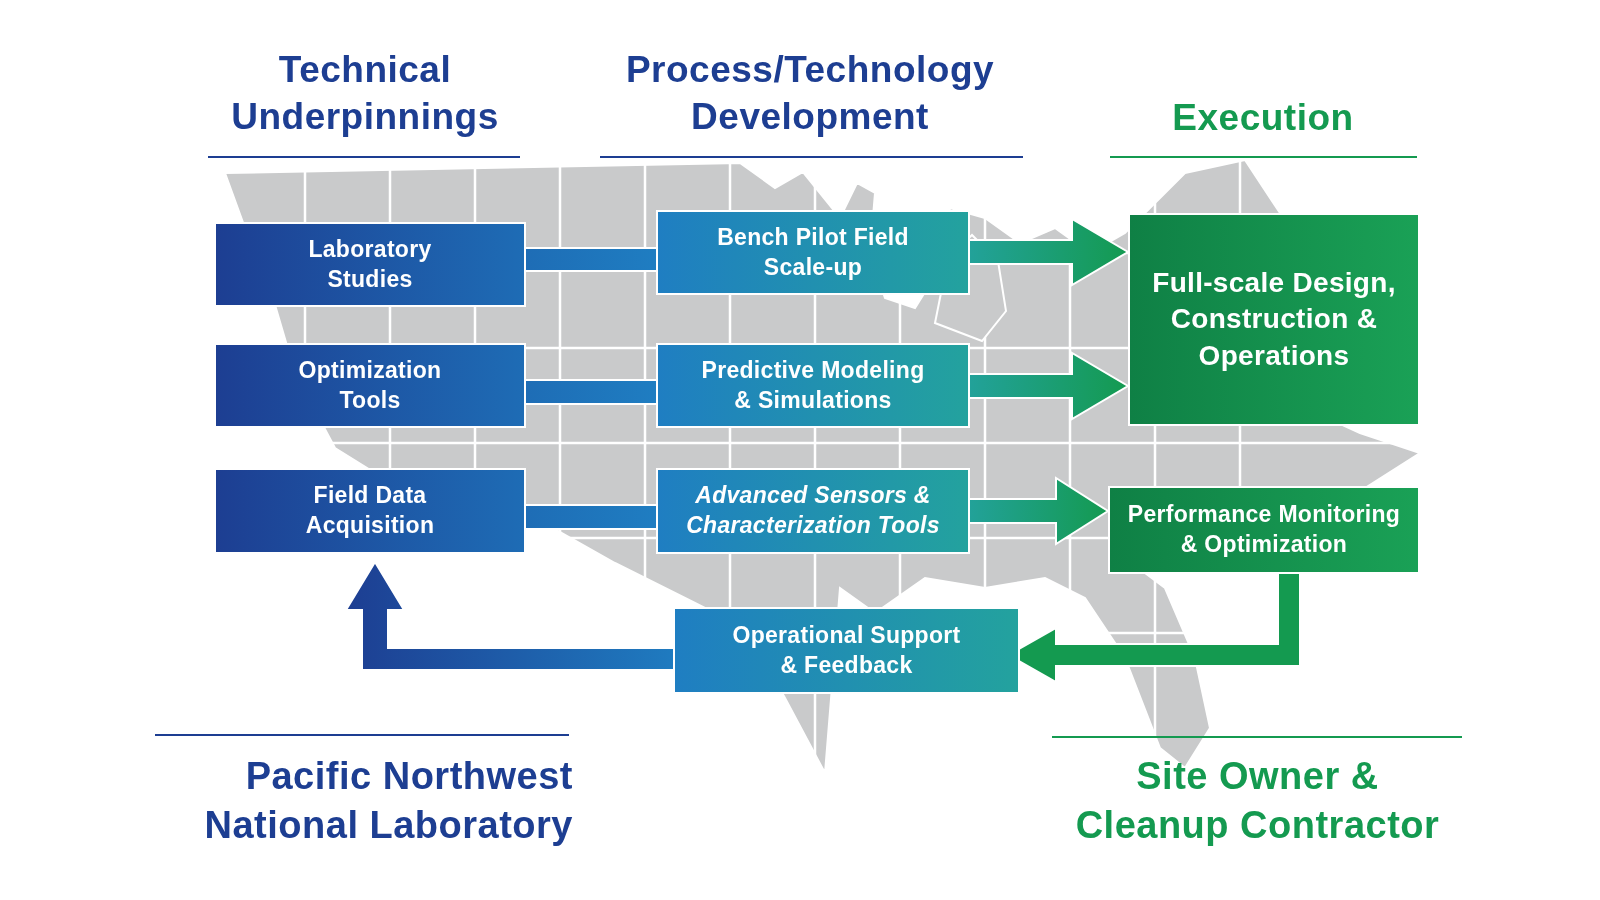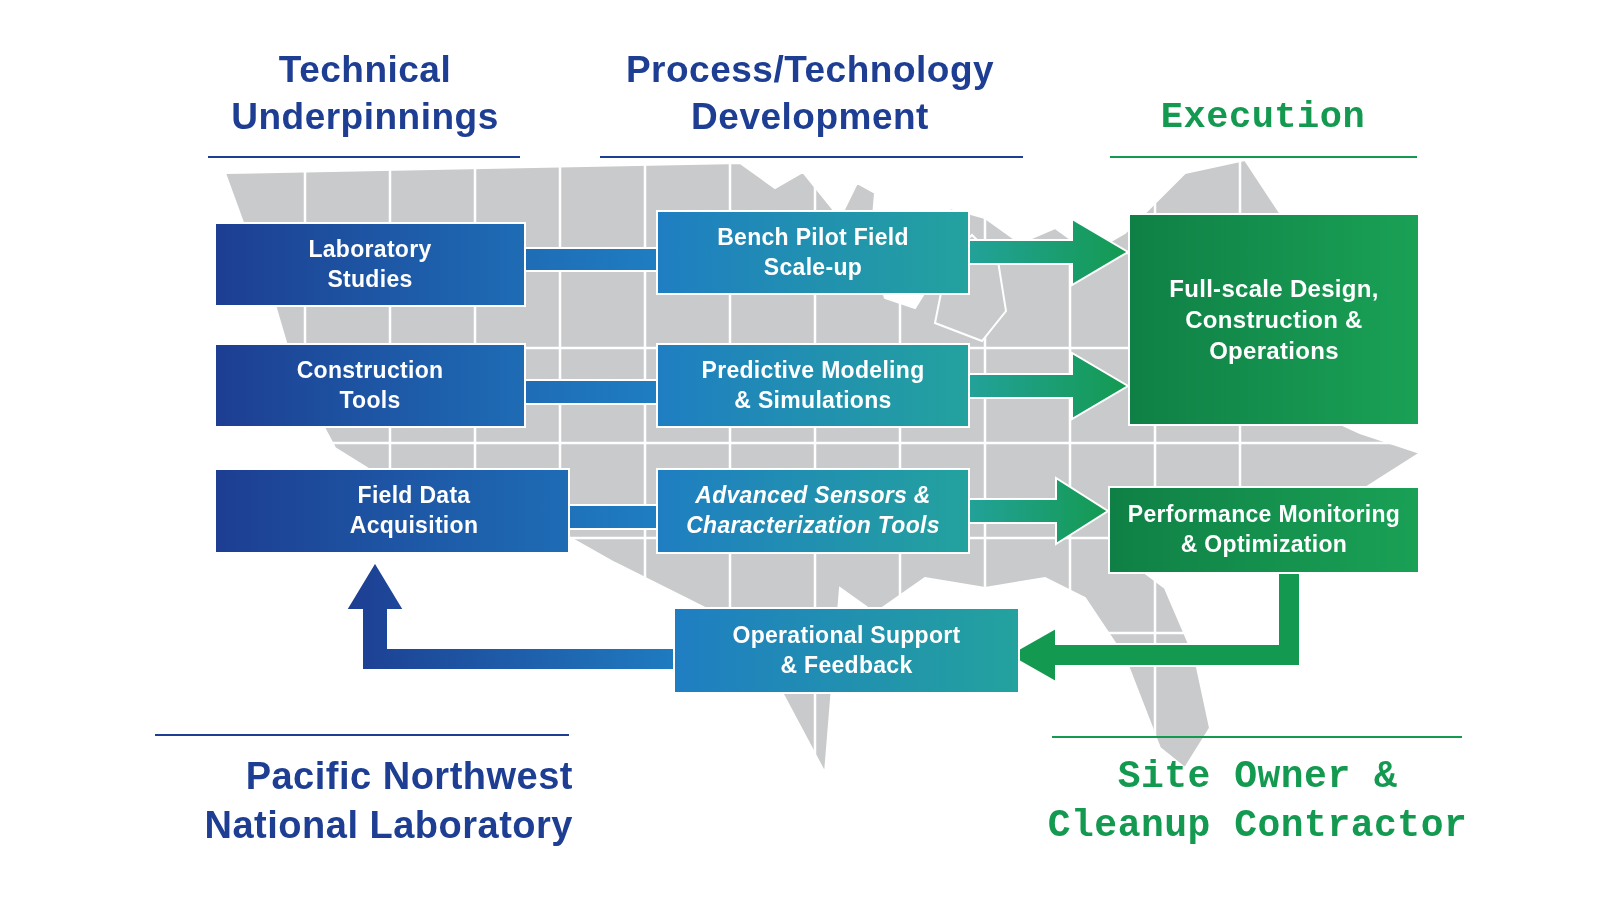"Execution" .heading.green,.footer.green { font-family: Liberation Mono, monospace -> none }
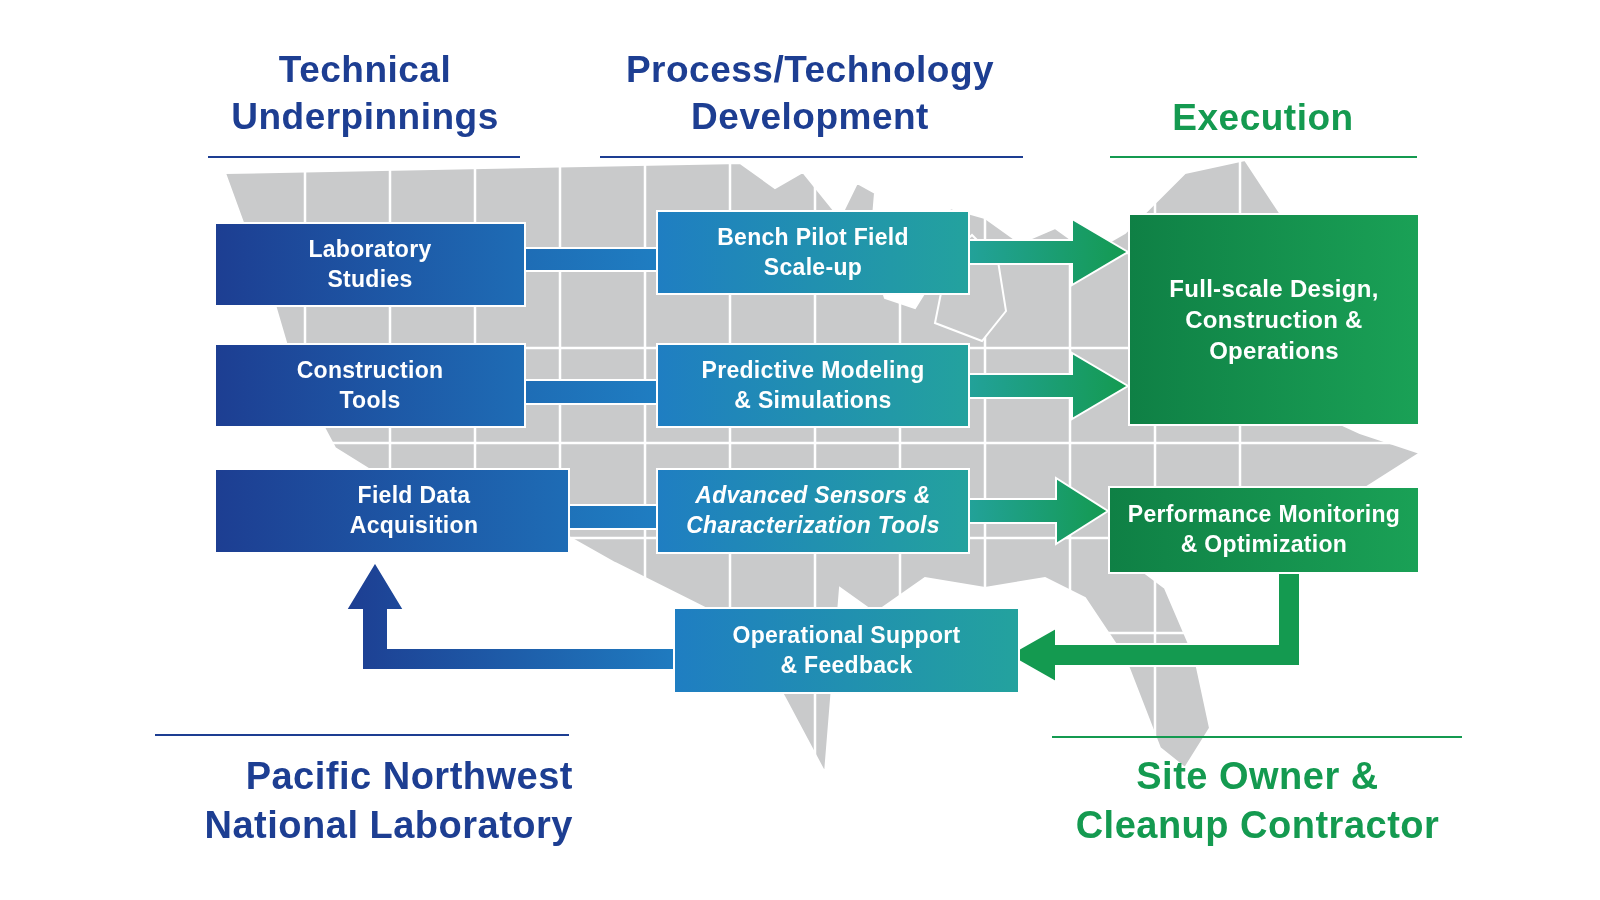"Full-scale Design," .box.greenbox { font-size: 24px -> 28px }
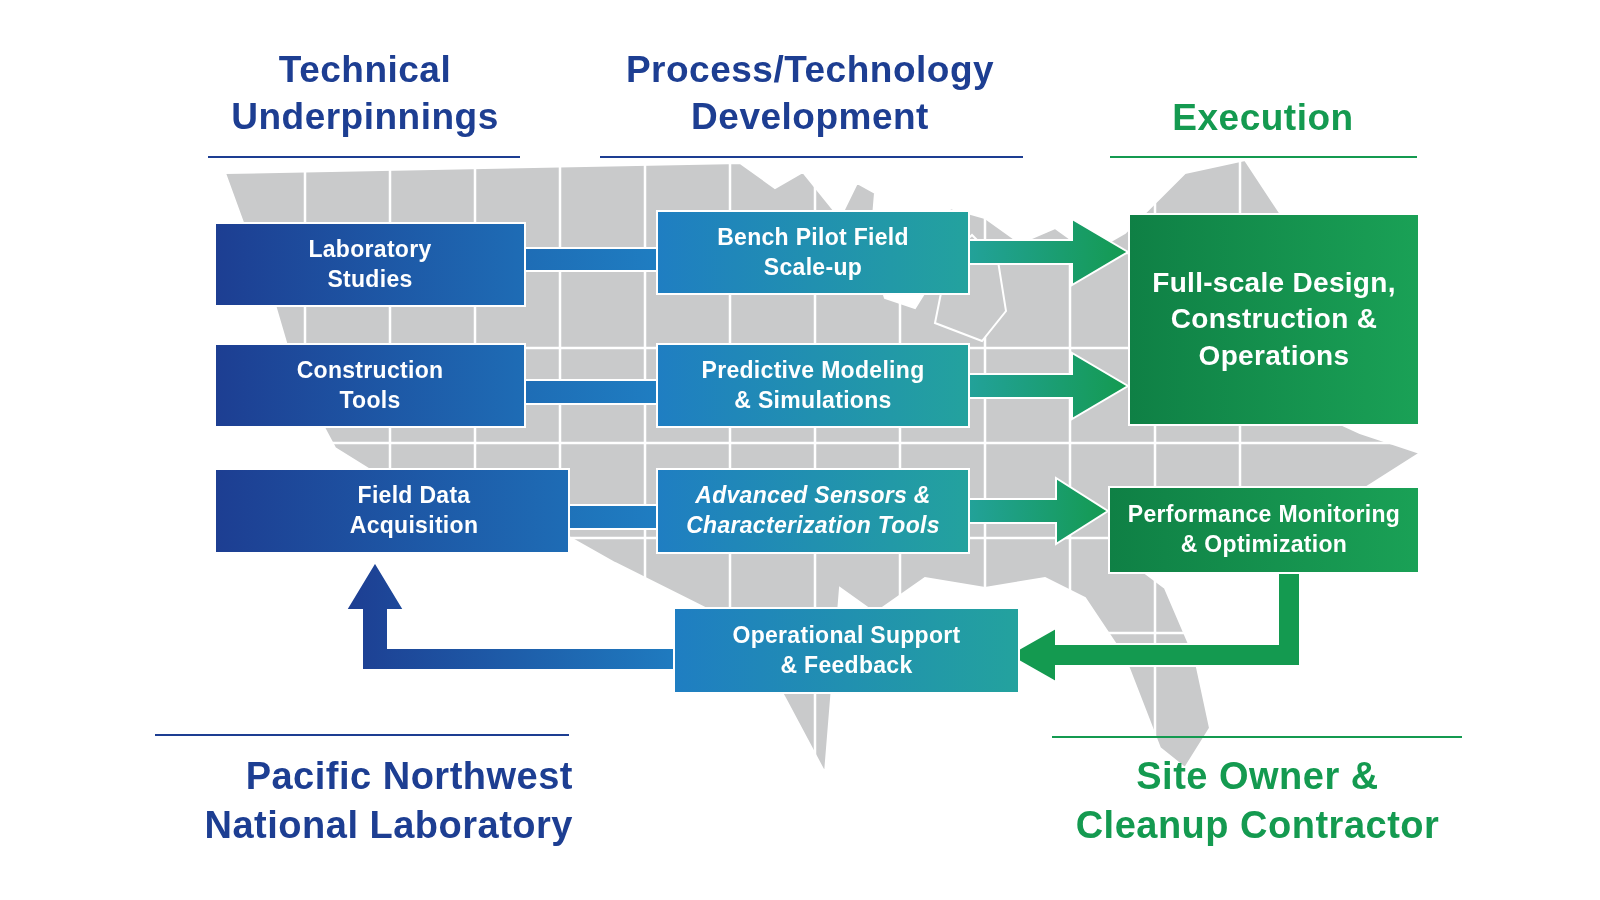"Construction" div.box { text: Construction -> Optimization }
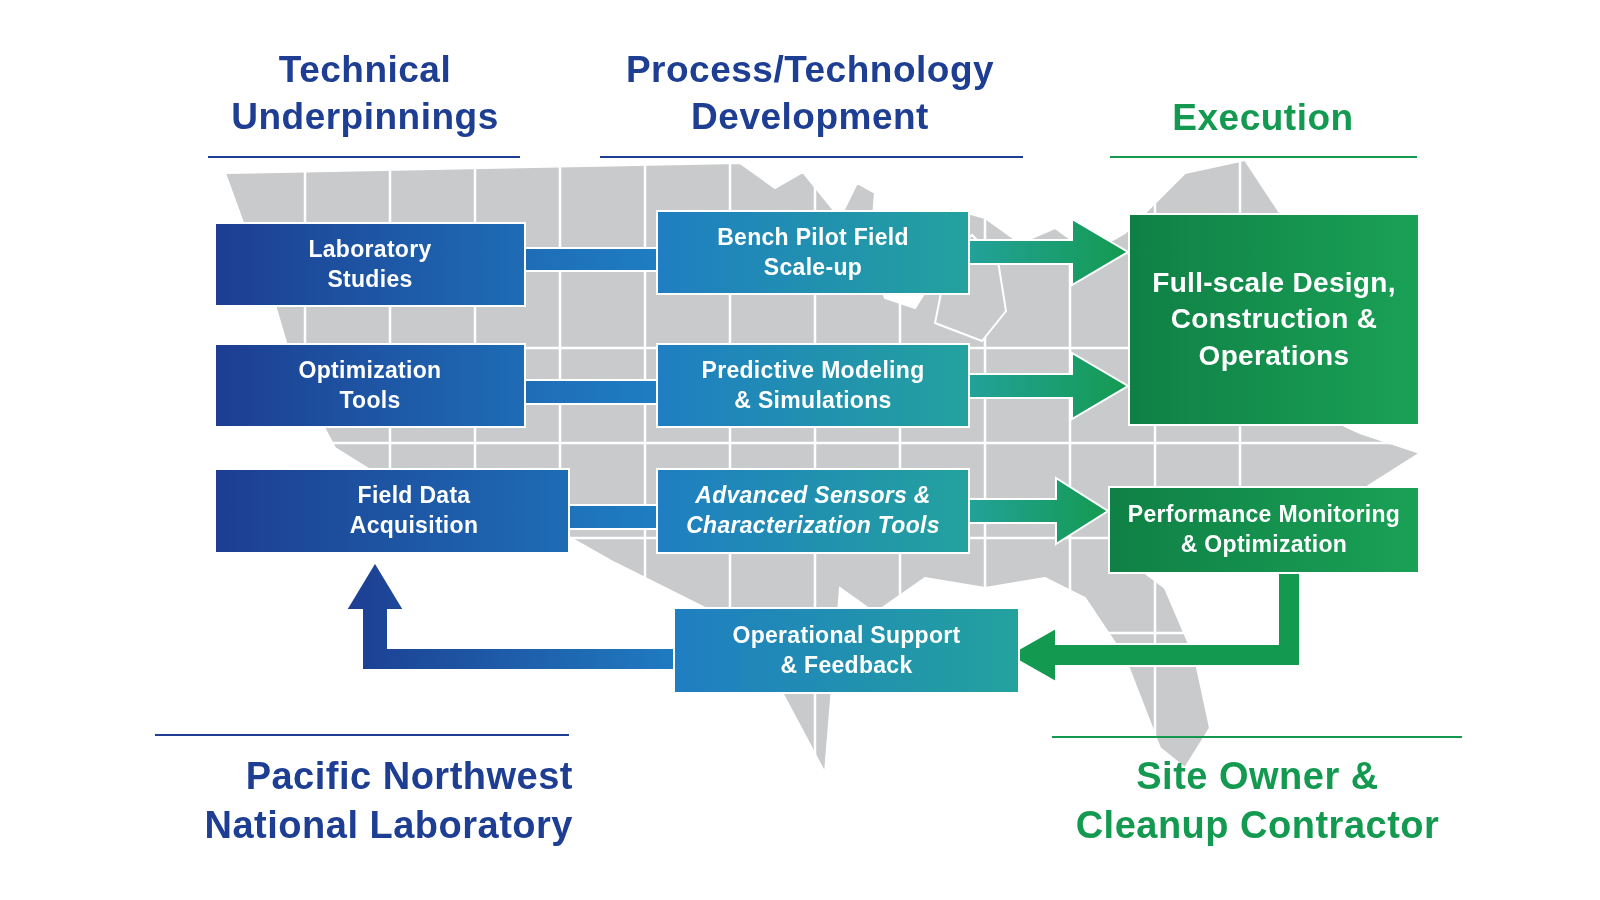"Field Data" div.box { padding-left: 44px -> none }
